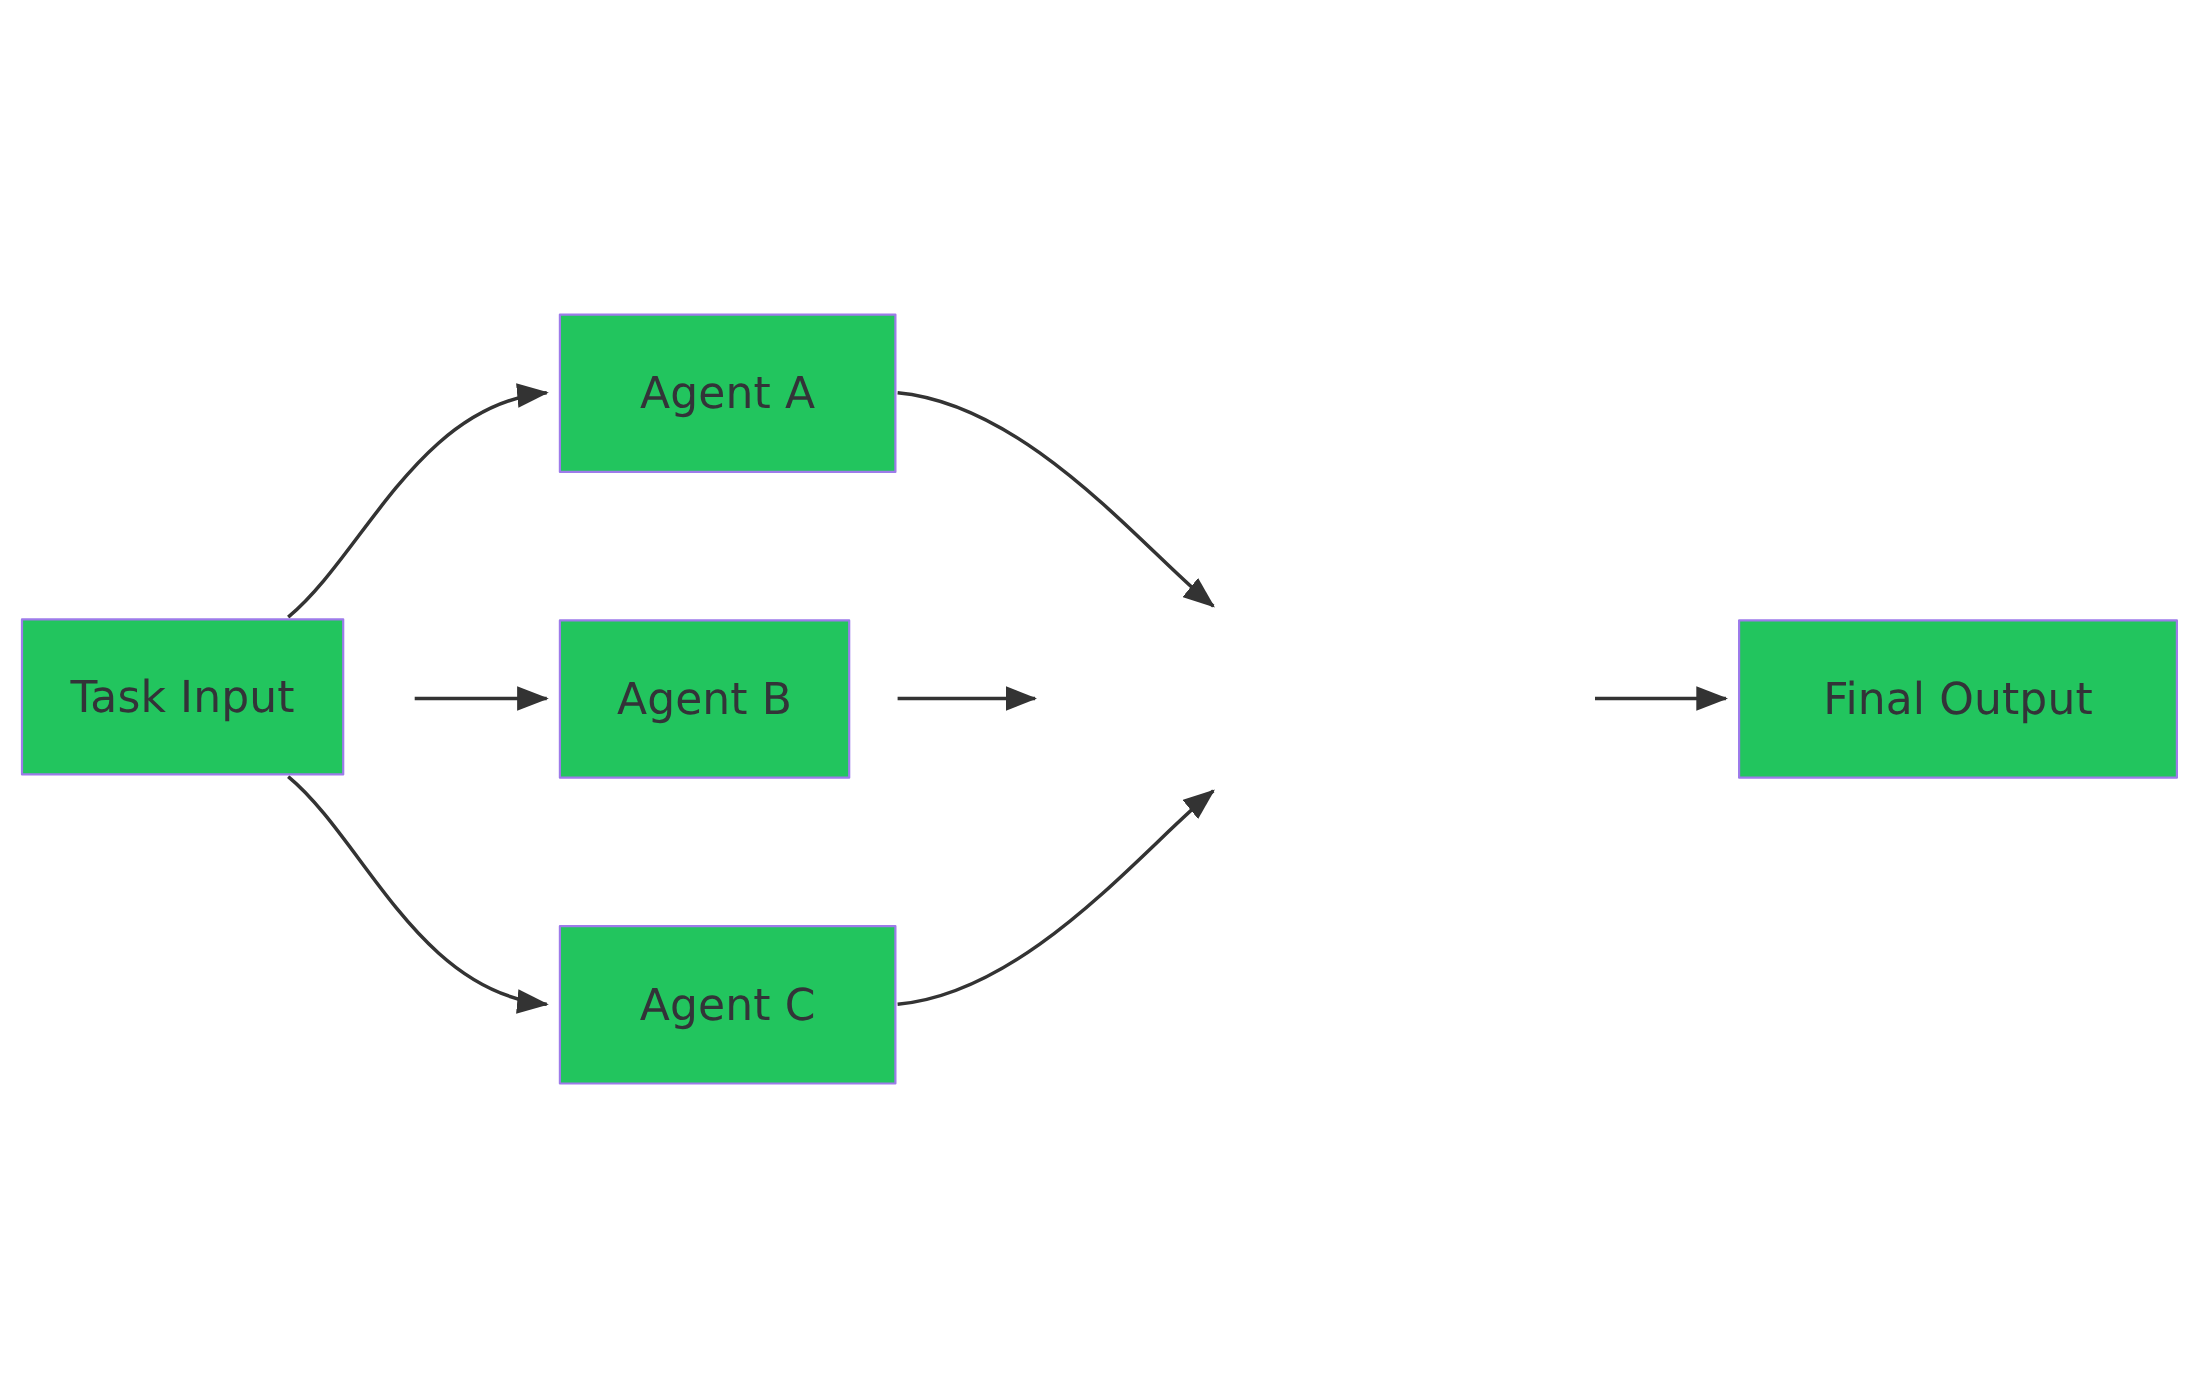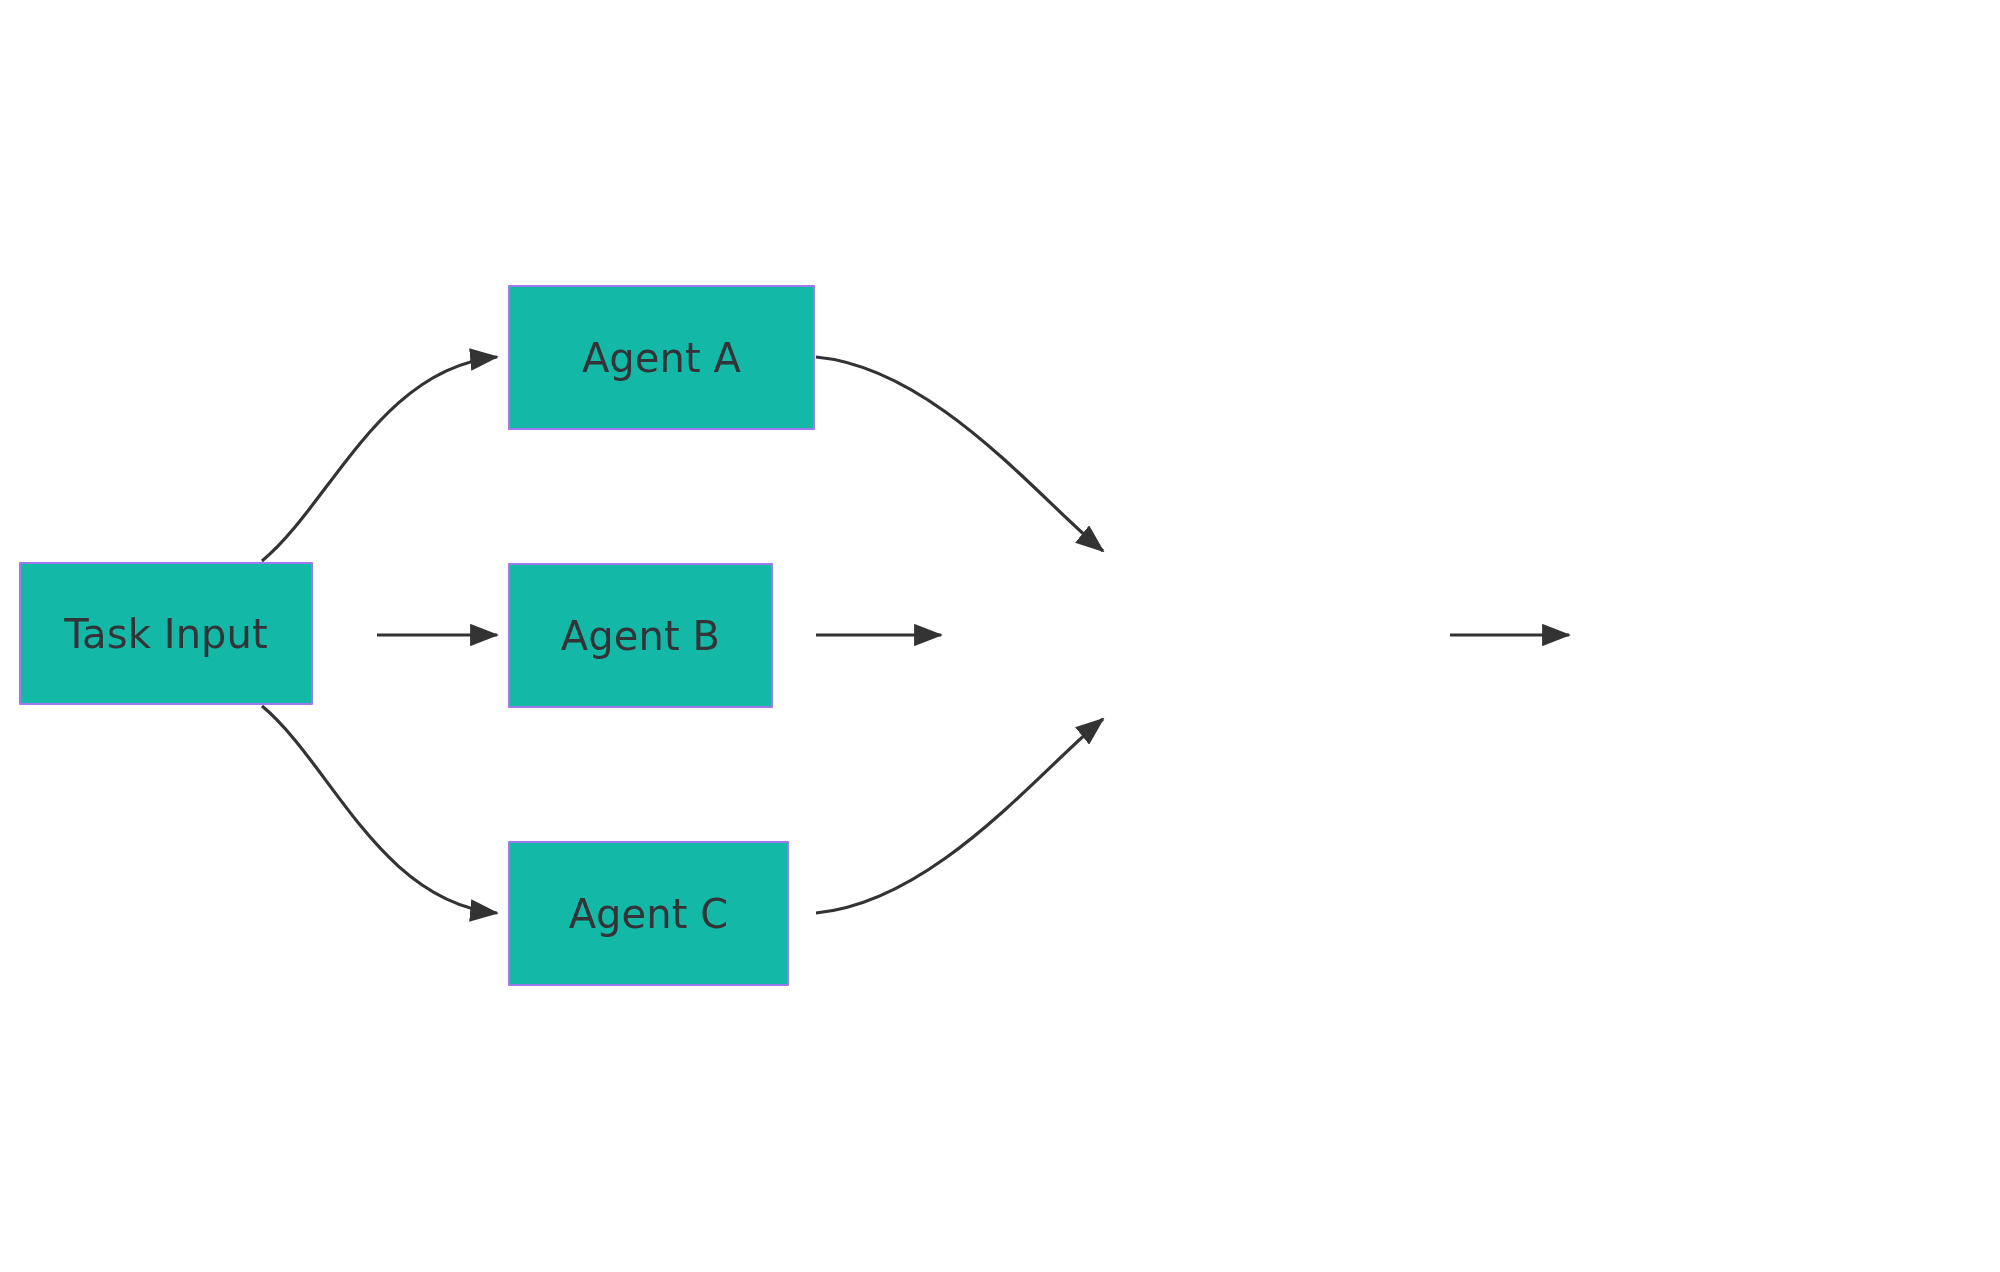"Agent A" .node { background: #14b8a6 -> #22c55e }
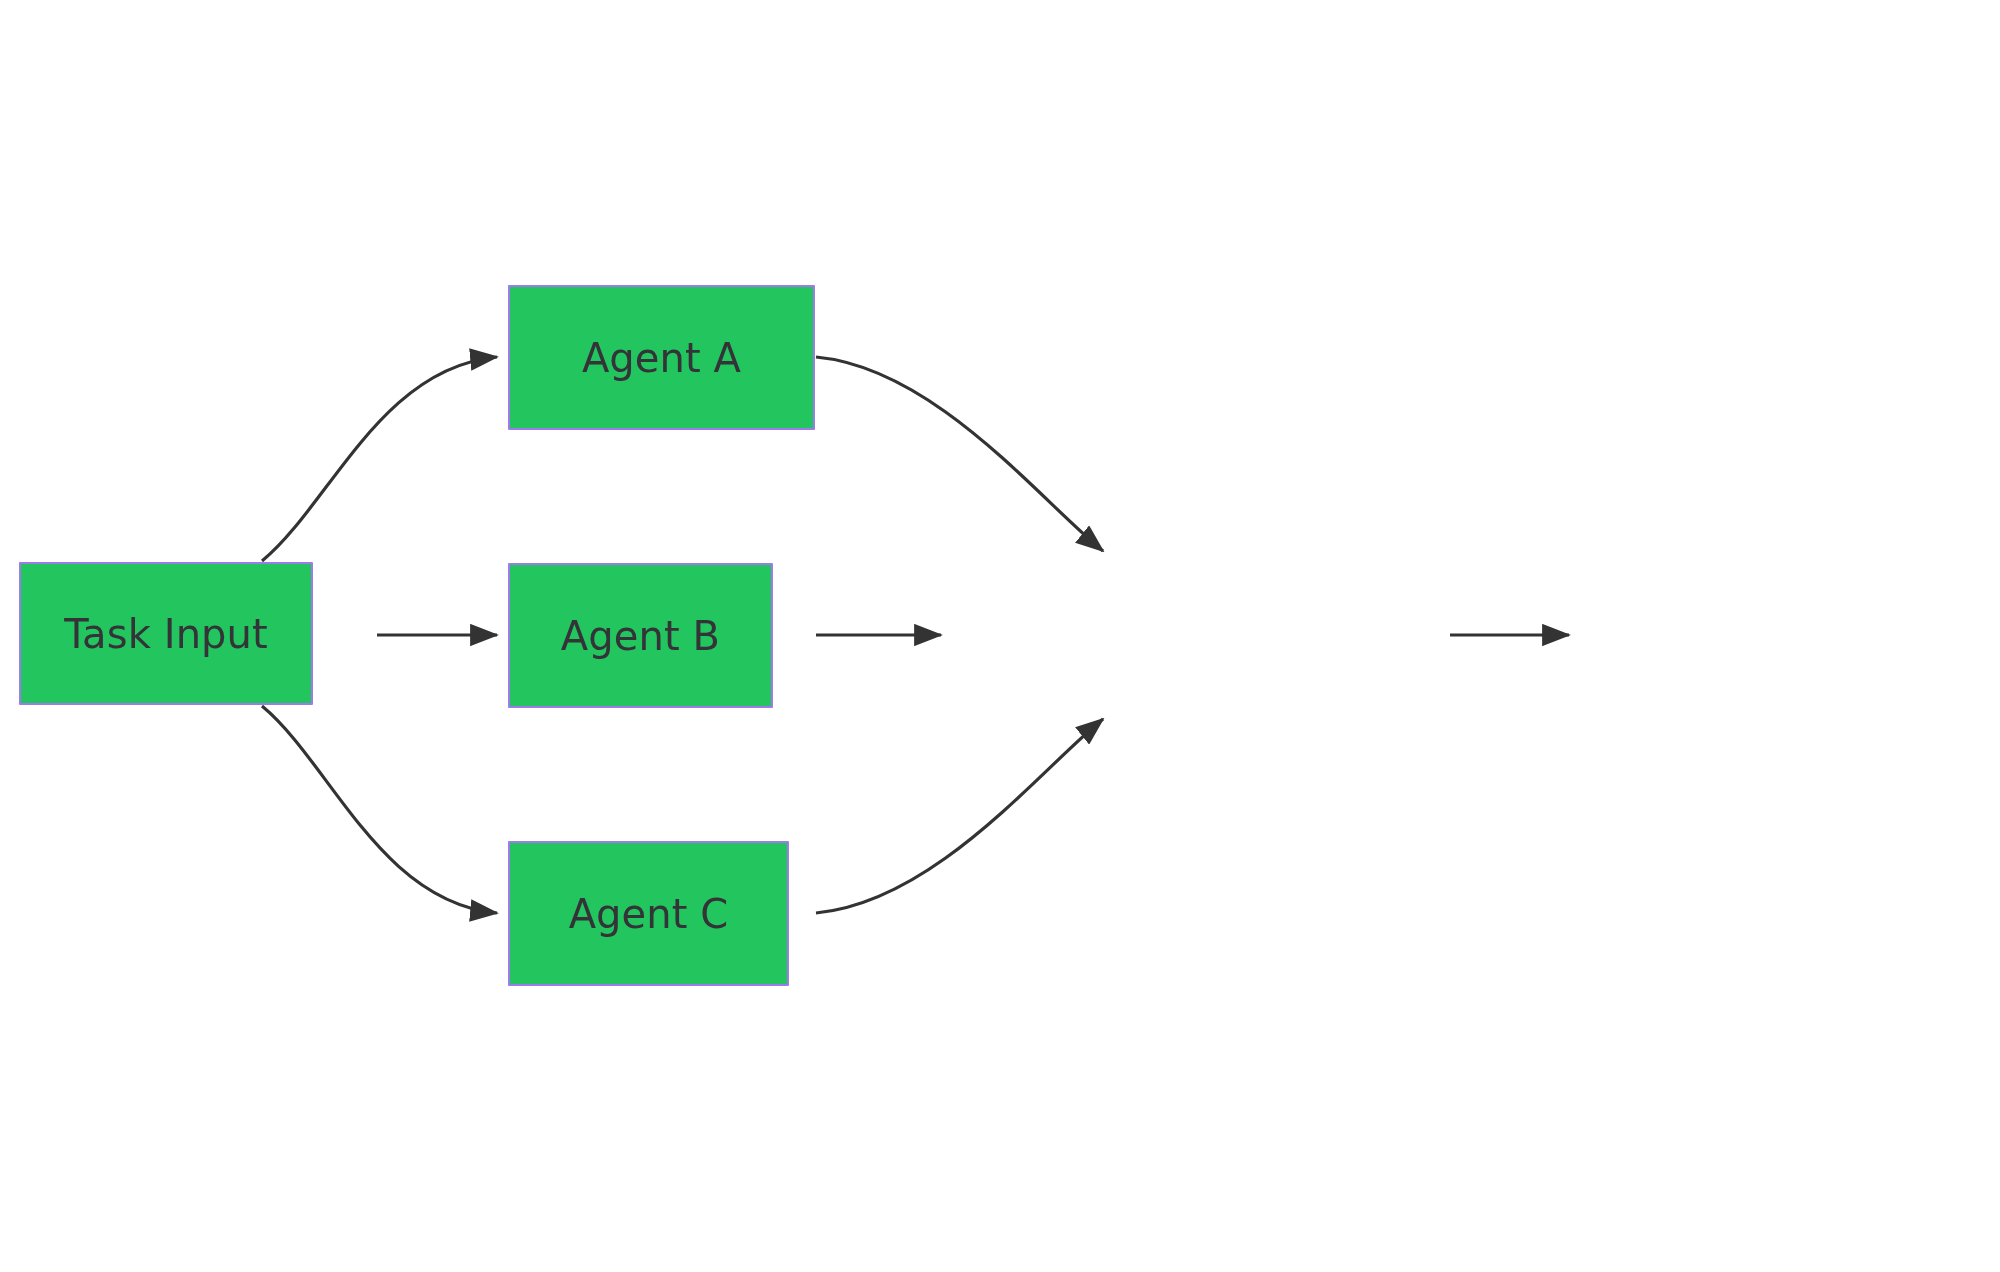"Final Output" div.node { html: none -> <div> <span>Final Output</span> </div> }
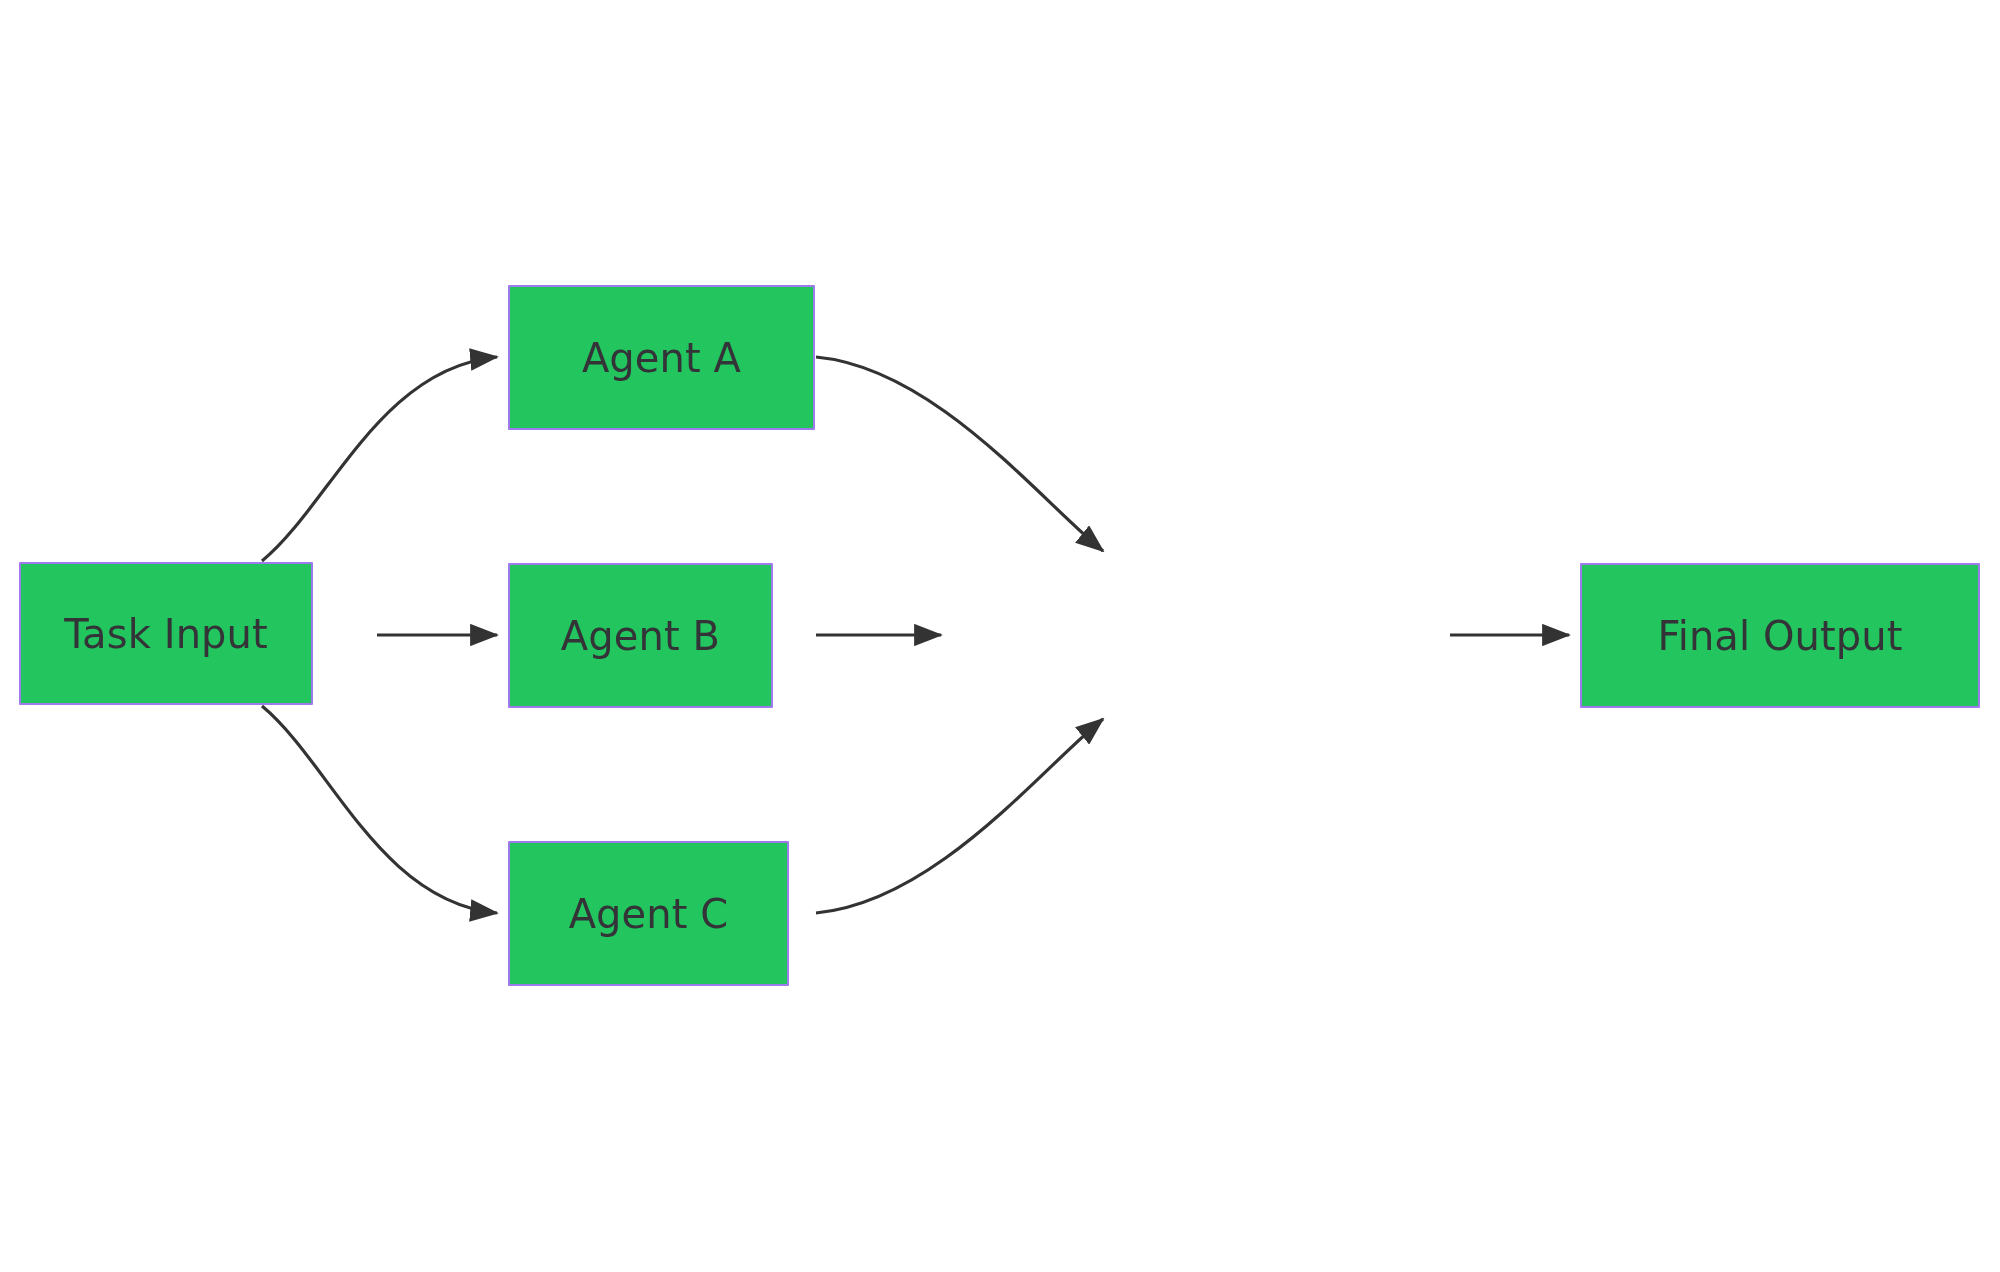"Agent C" div.node { width: 281px -> 307px }
